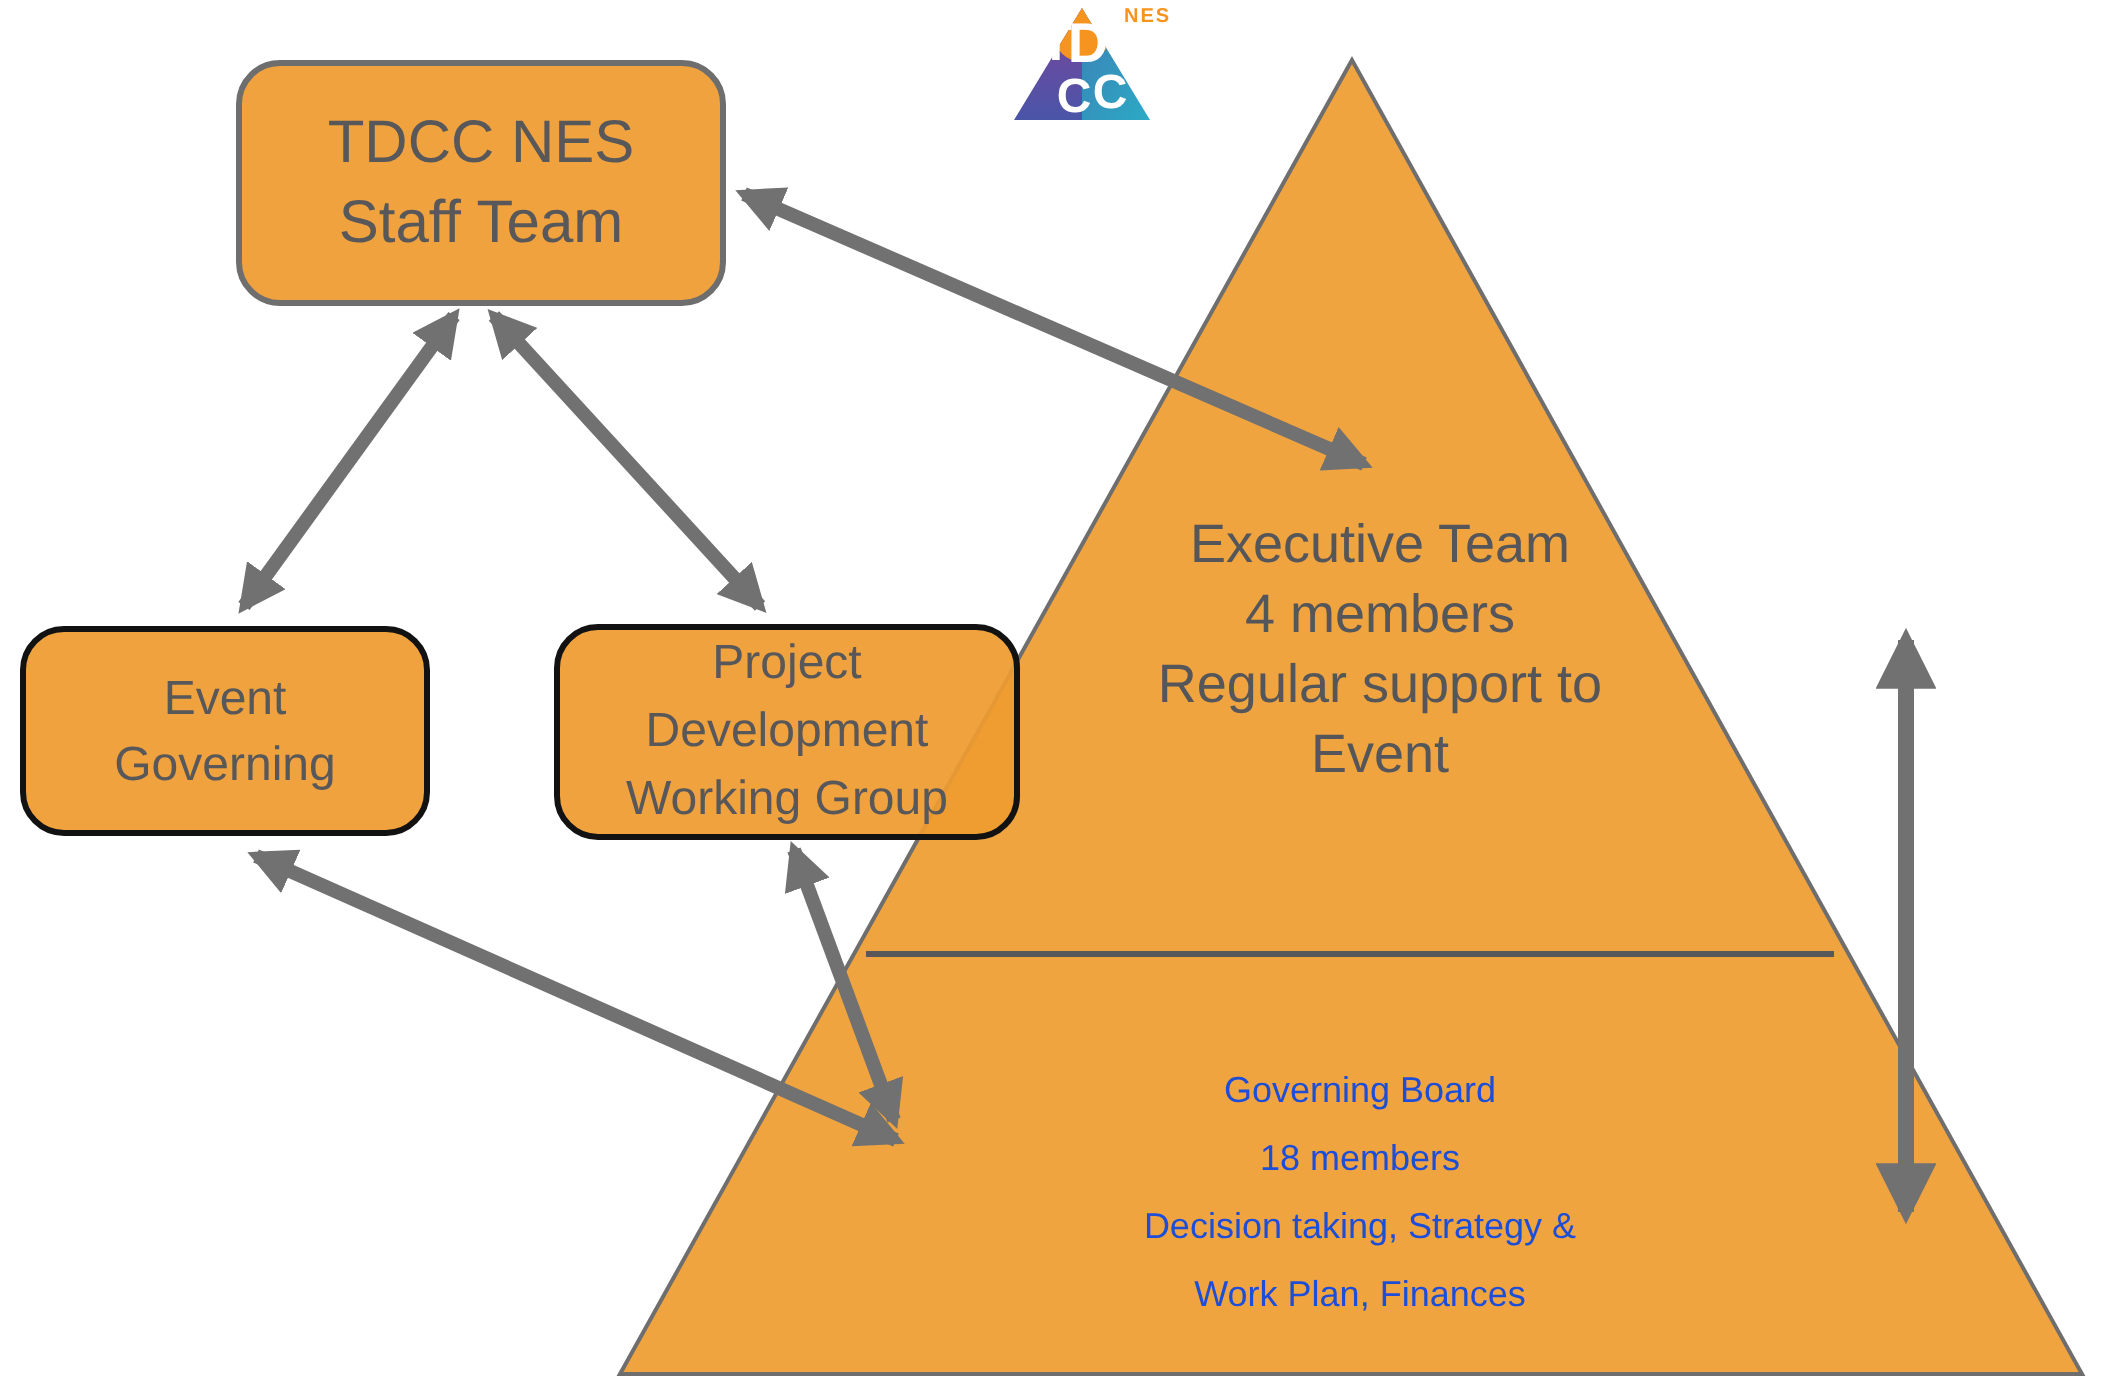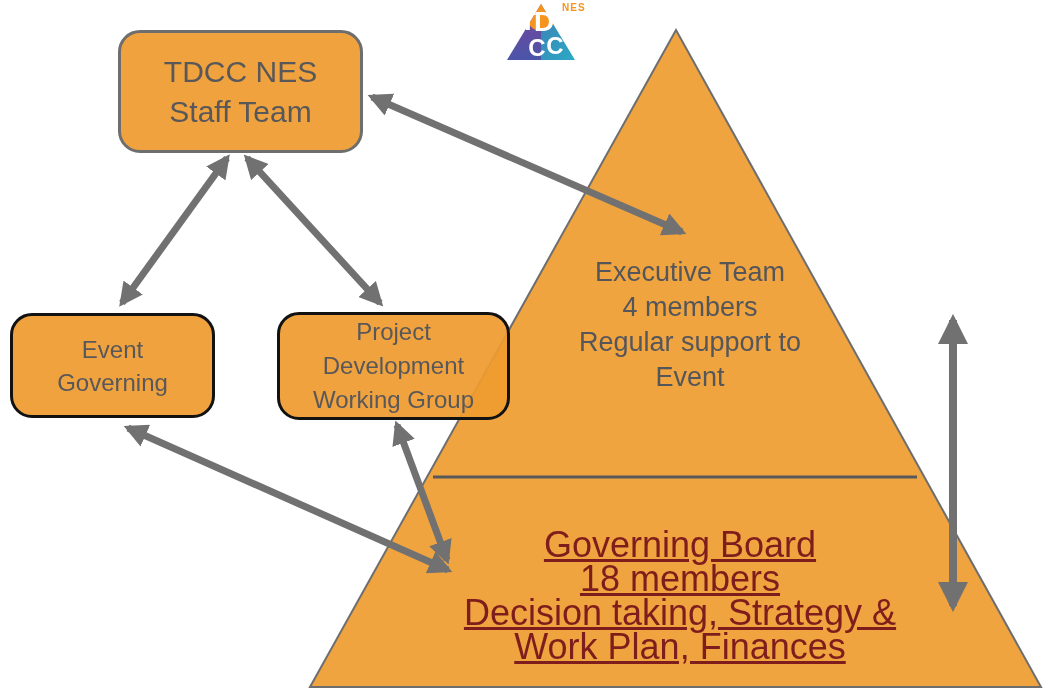"Governing Board" #governing-text { color: #7f1d1d -> #1d4ed8; font-size: 36px -> 18px; text-decoration: underline -> none }
